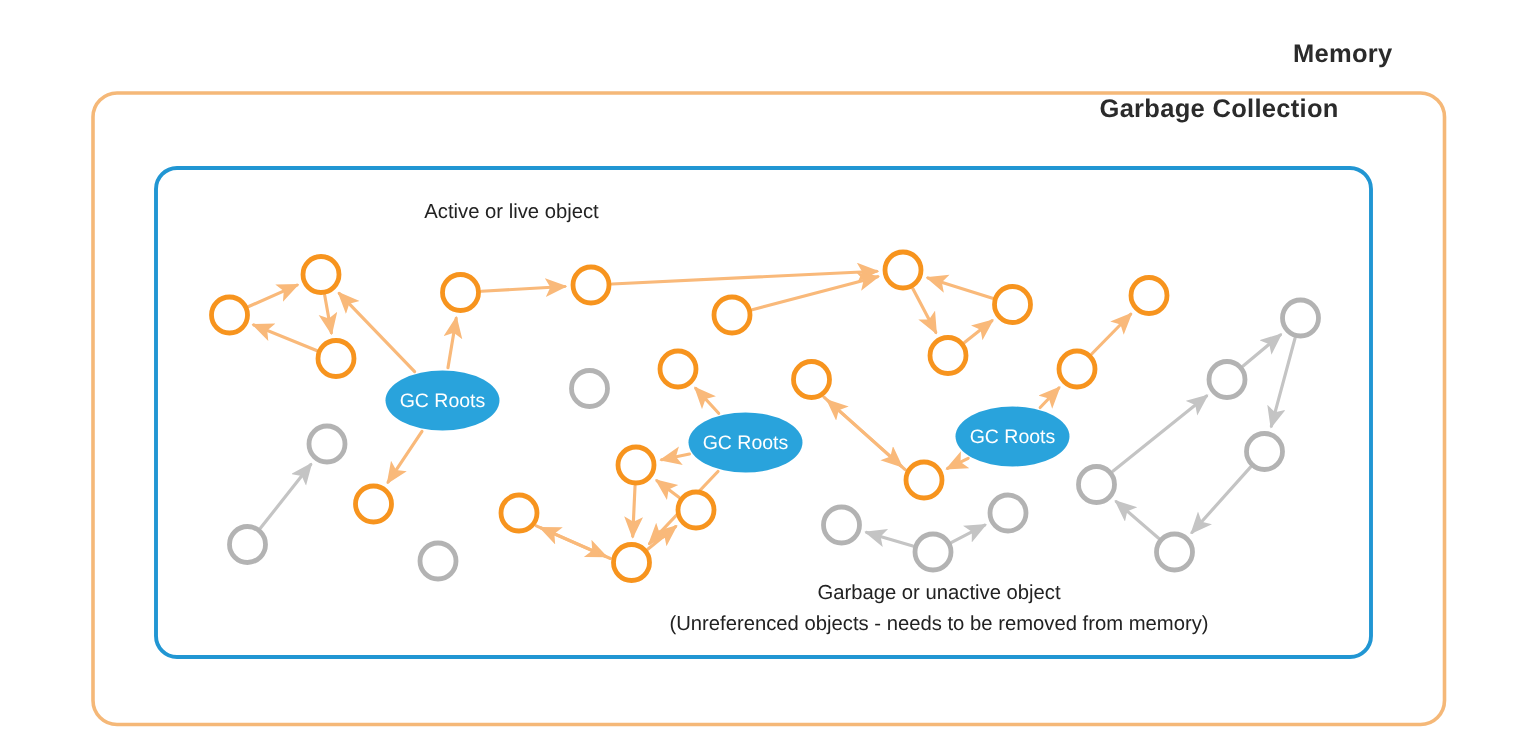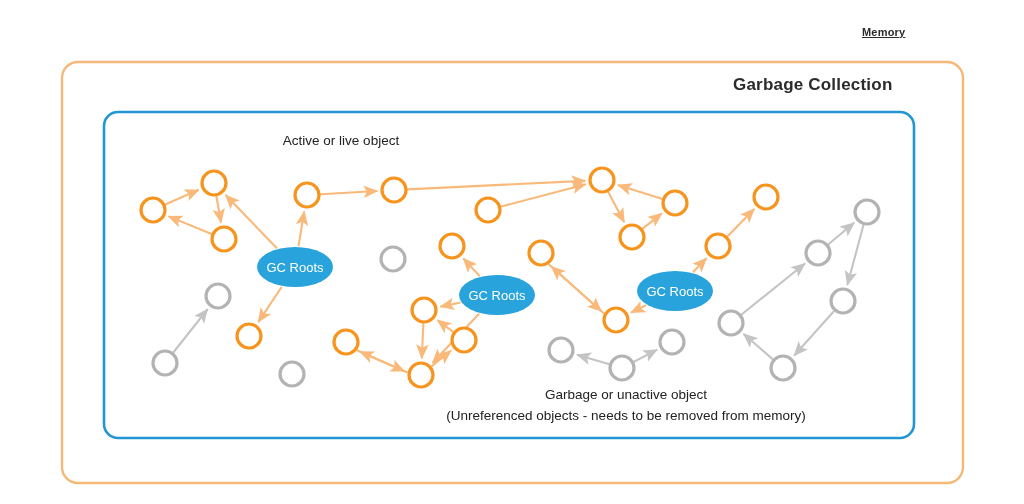"Memory" .title-memory { font-size: 11px -> 17px; text-decoration: underline -> none }
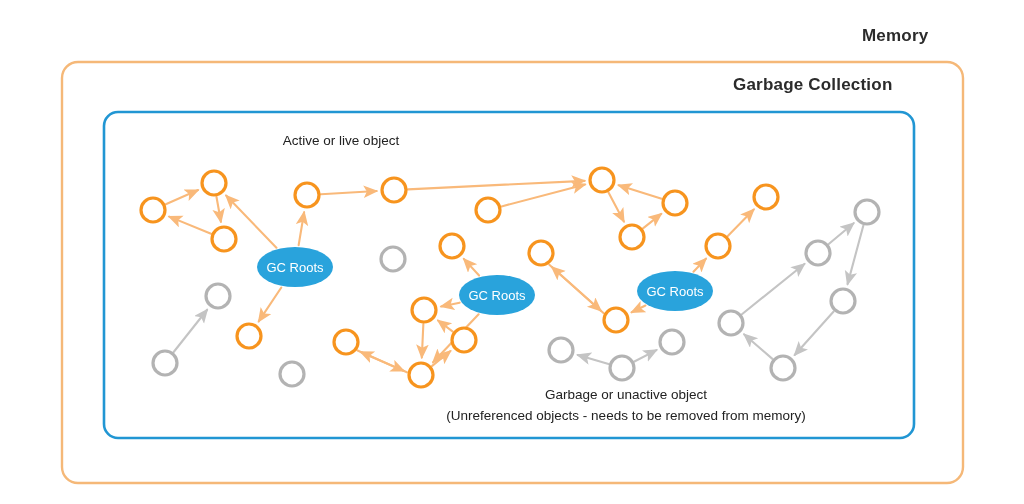"Garbage Collection" div.title-gc { top: 75px -> 63px }
